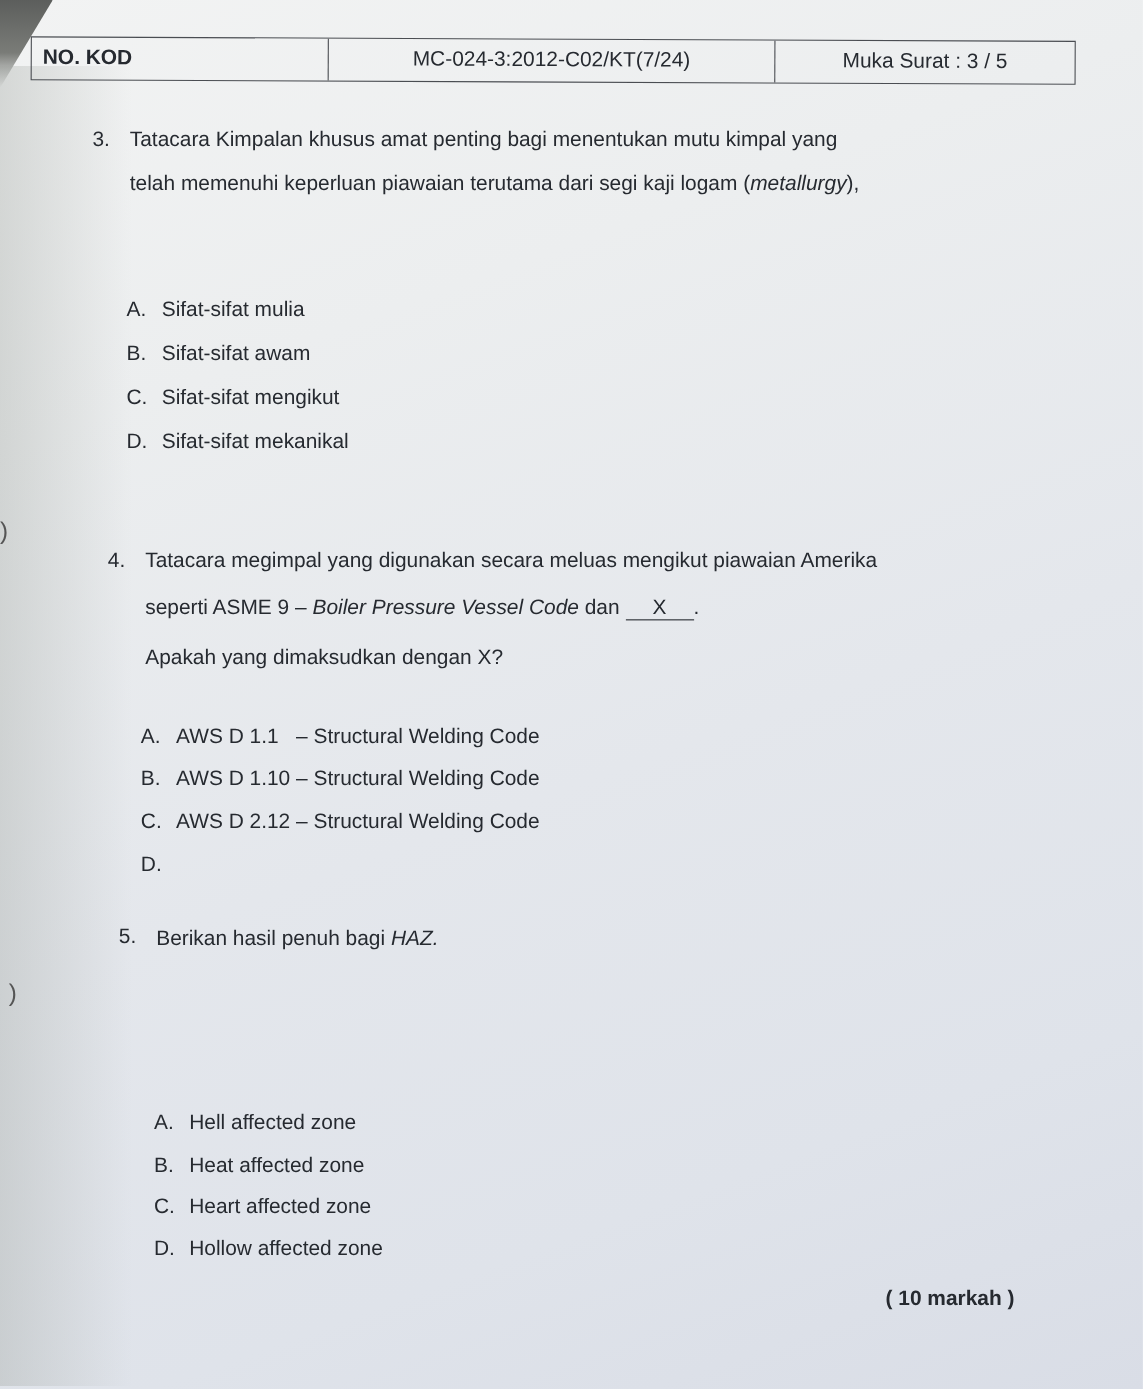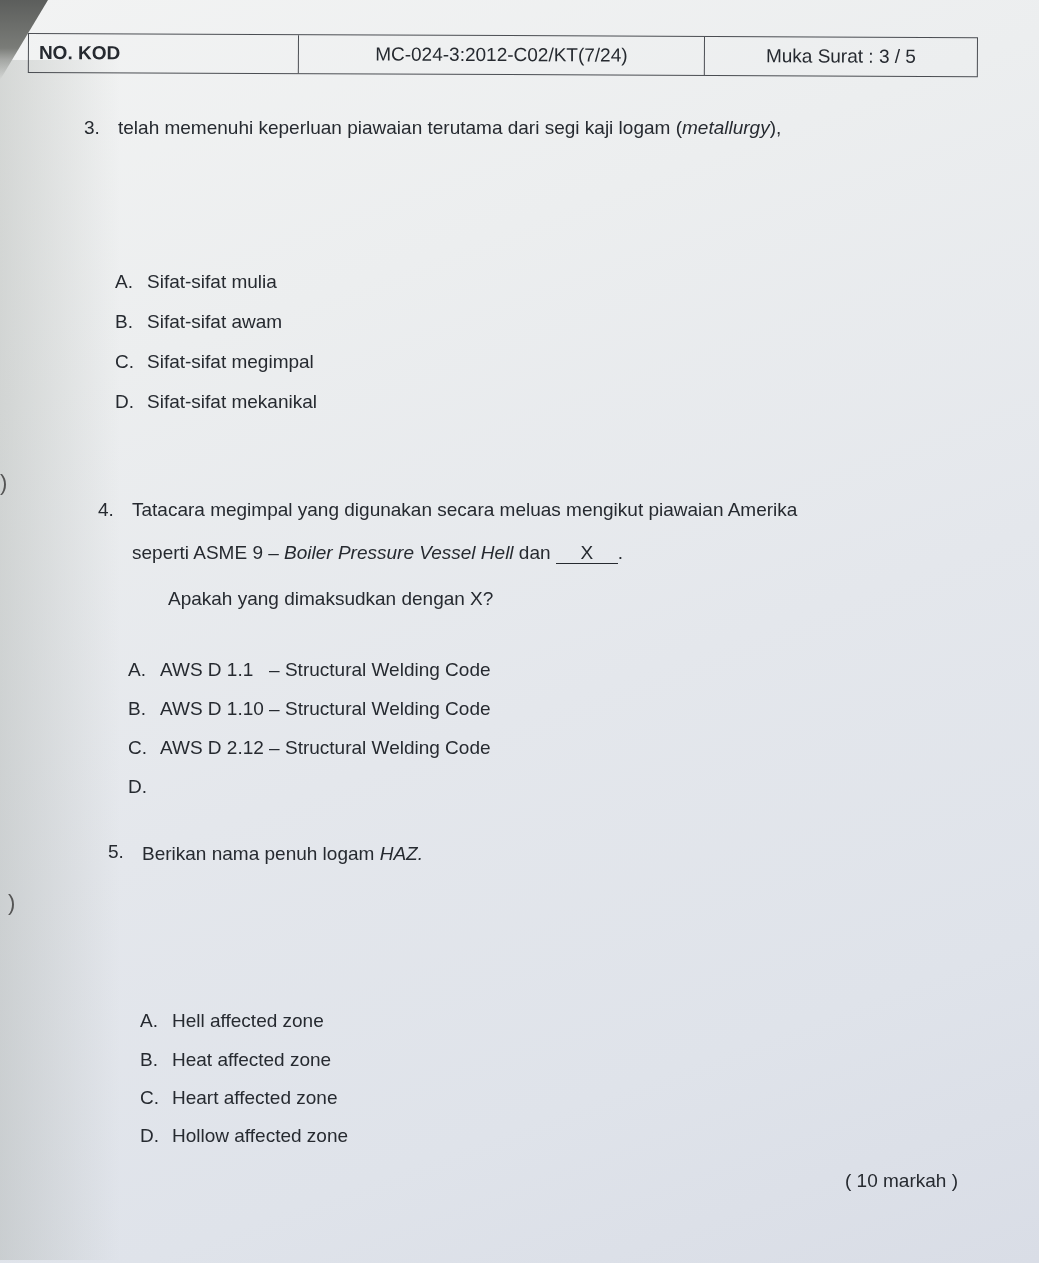"Tatacara Kimpalan khusus amat penting" span.line { html: none -> <span>Tatacara Kimpalan khusus amat penting bagi menentukan mutu kimpal yang</span> }
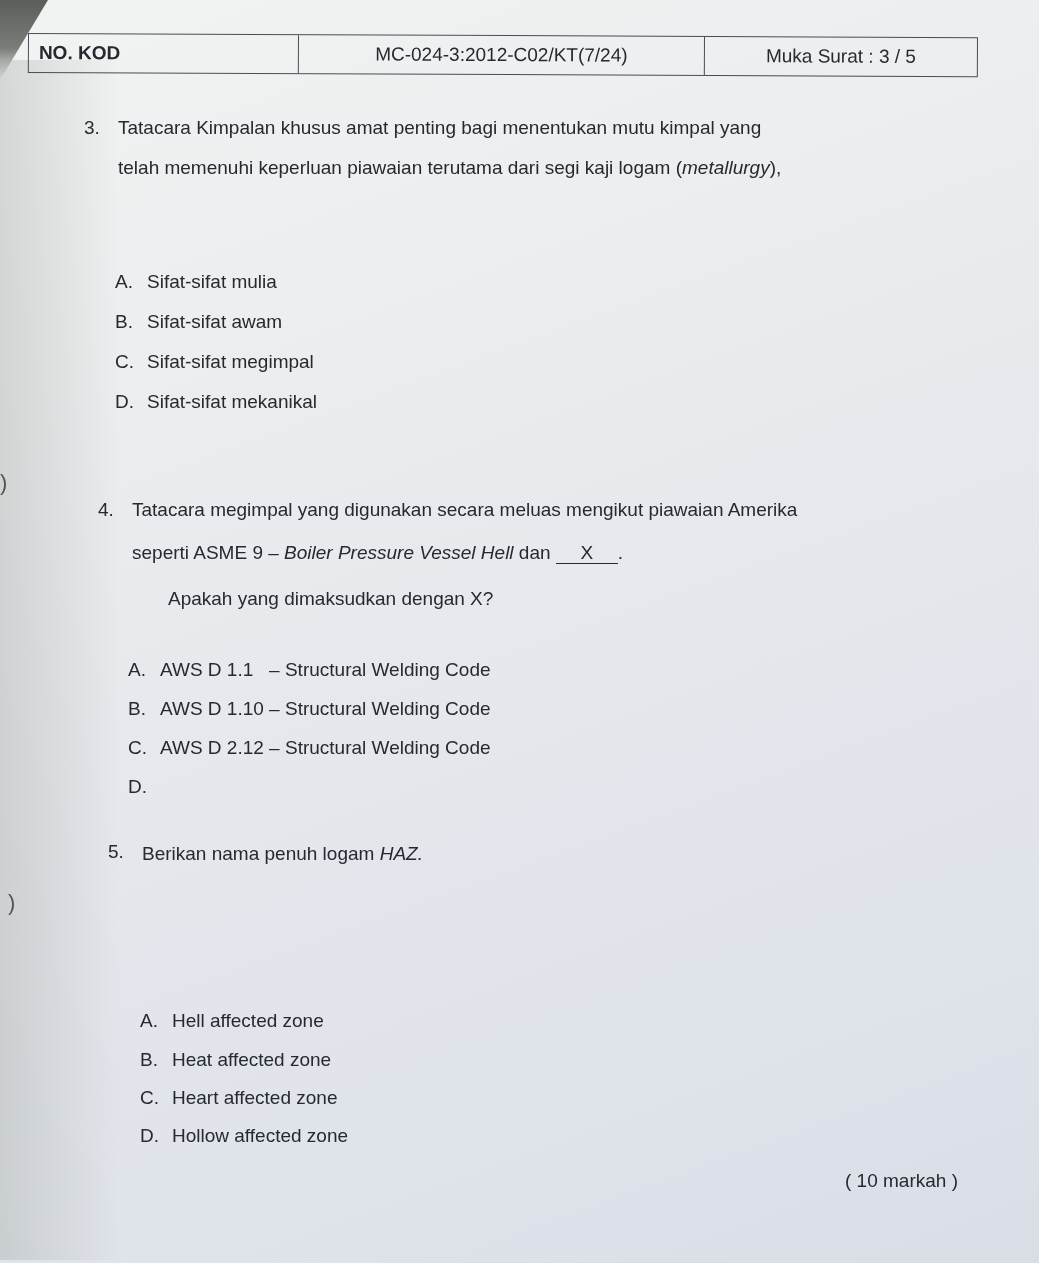"Sifat-sifat megimpal" span { text: megimpal -> mengikut }
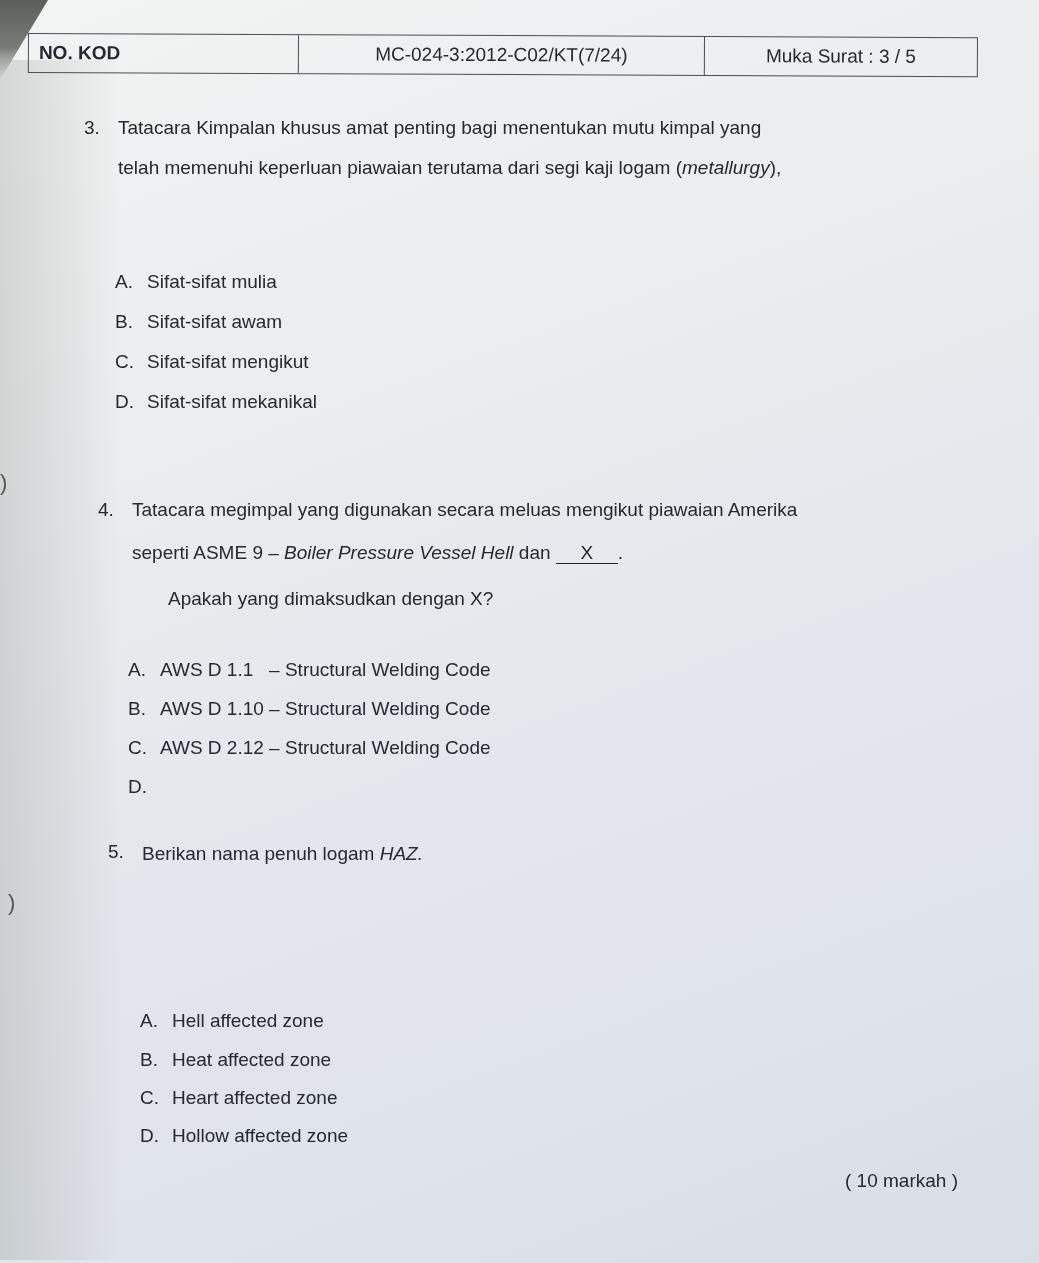"Boiler Pressure Vessel Hell" em { text: Hell -> Code }
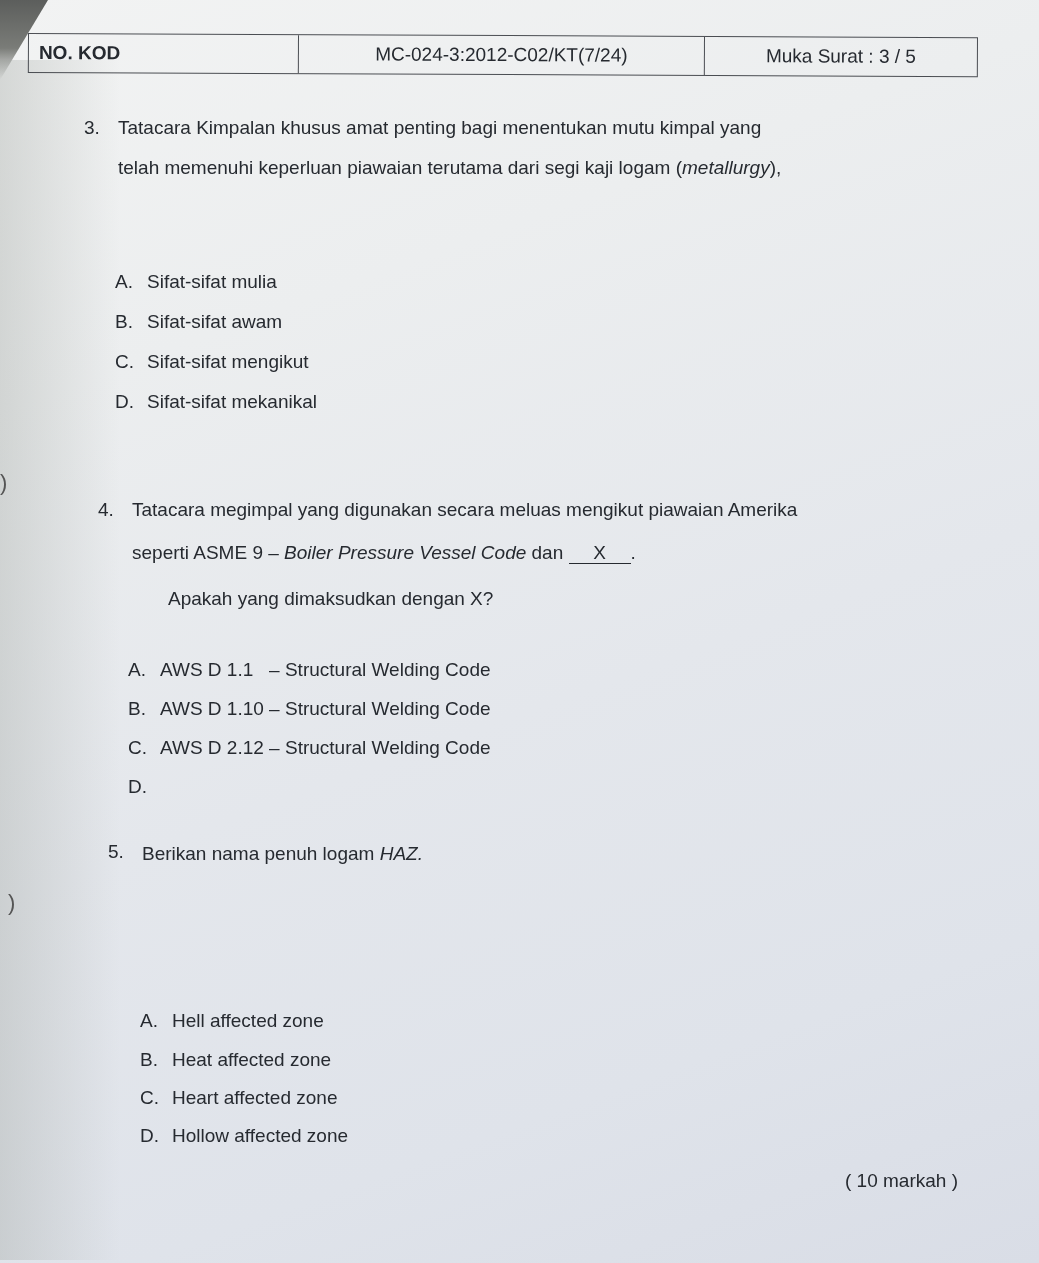"Apakah yang dimaksudkan dengan X?" span.line { margin-left: 36px -> none }
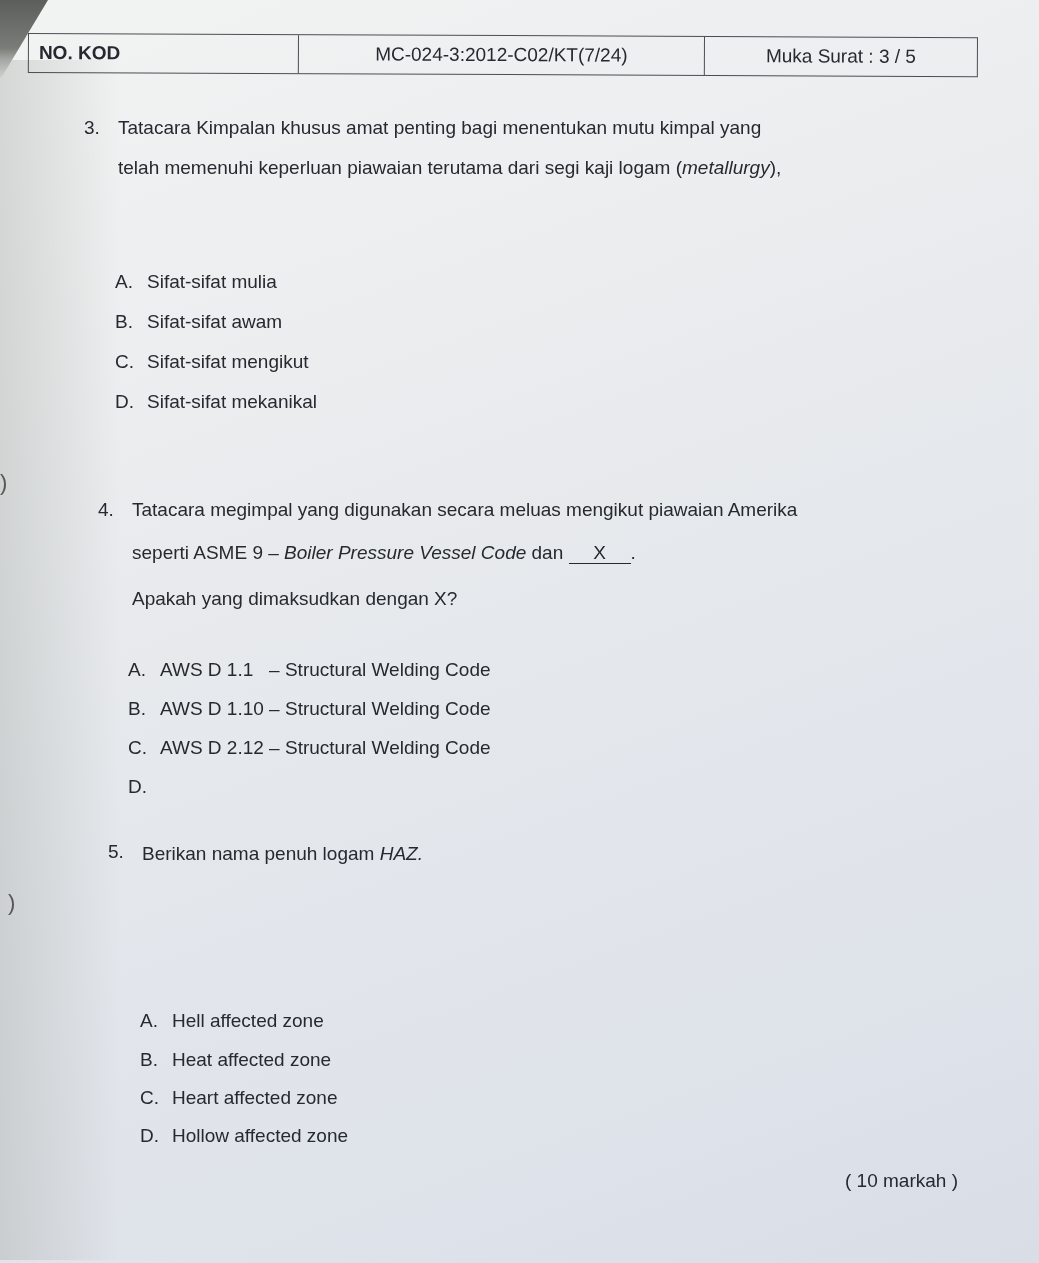"Berikan nama penuh logam" span { text: nama penuh logam -> hasil penuh bagi }
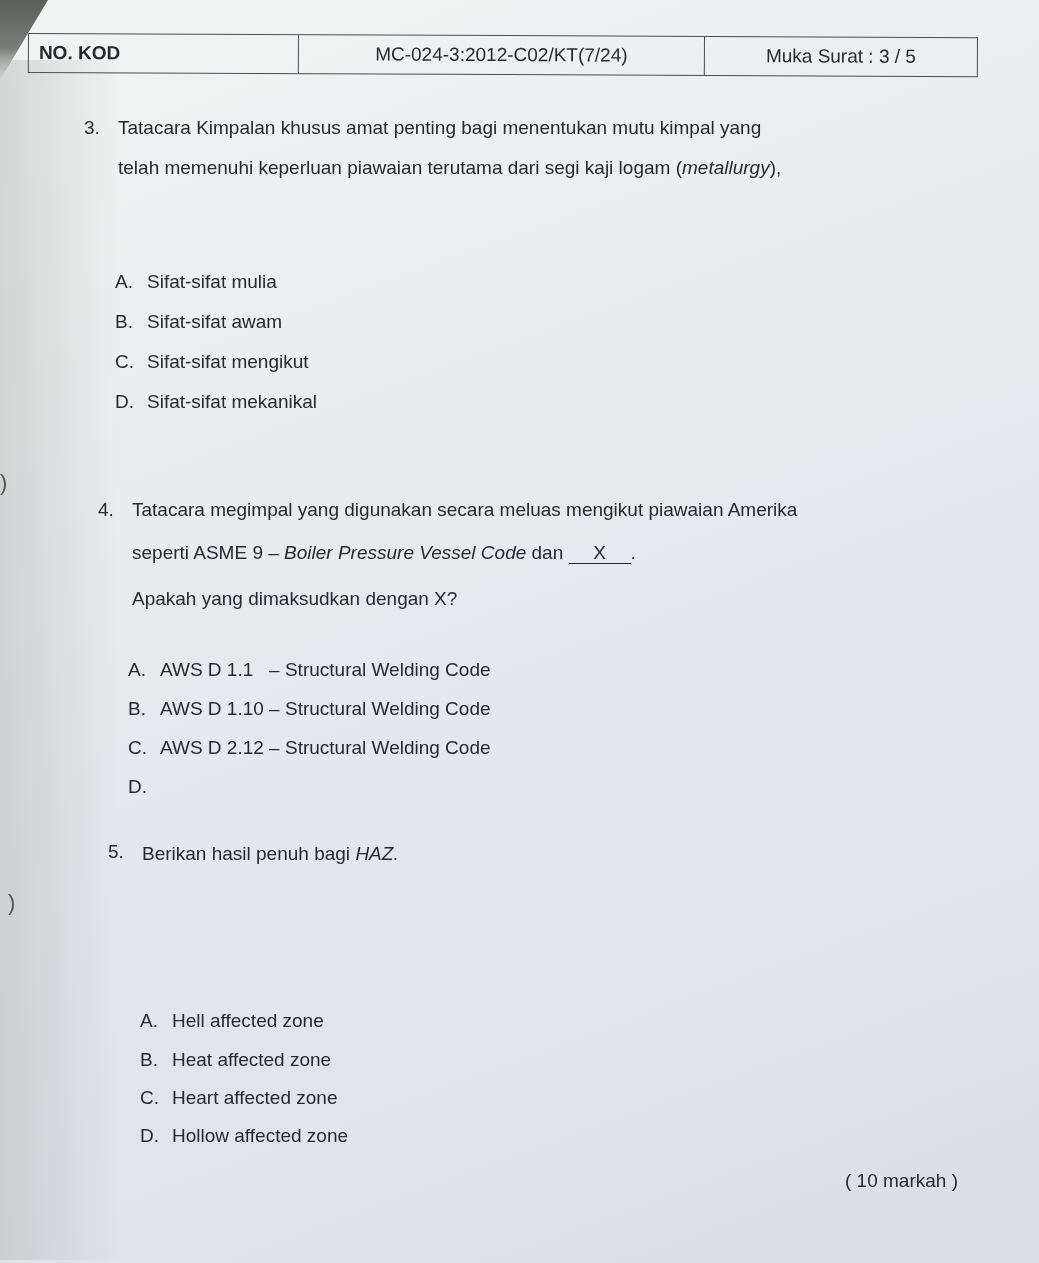"( 10 markah )" .marks { font-weight: none -> bold; left: 845px -> 805px }
